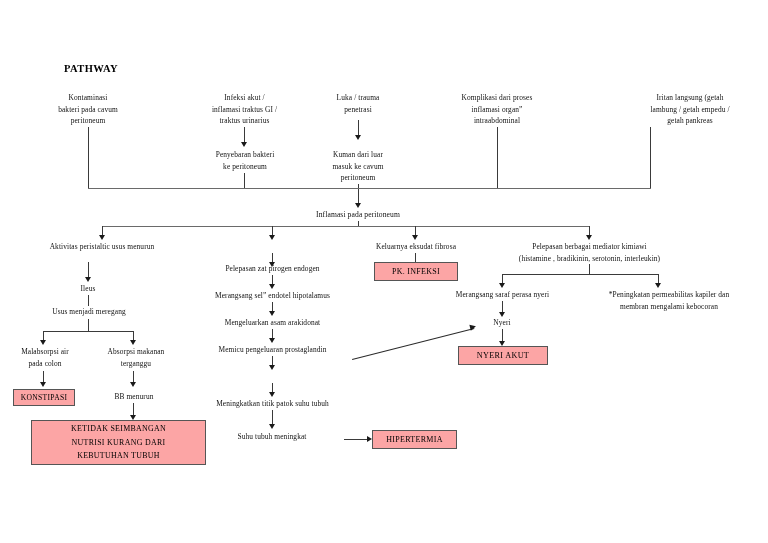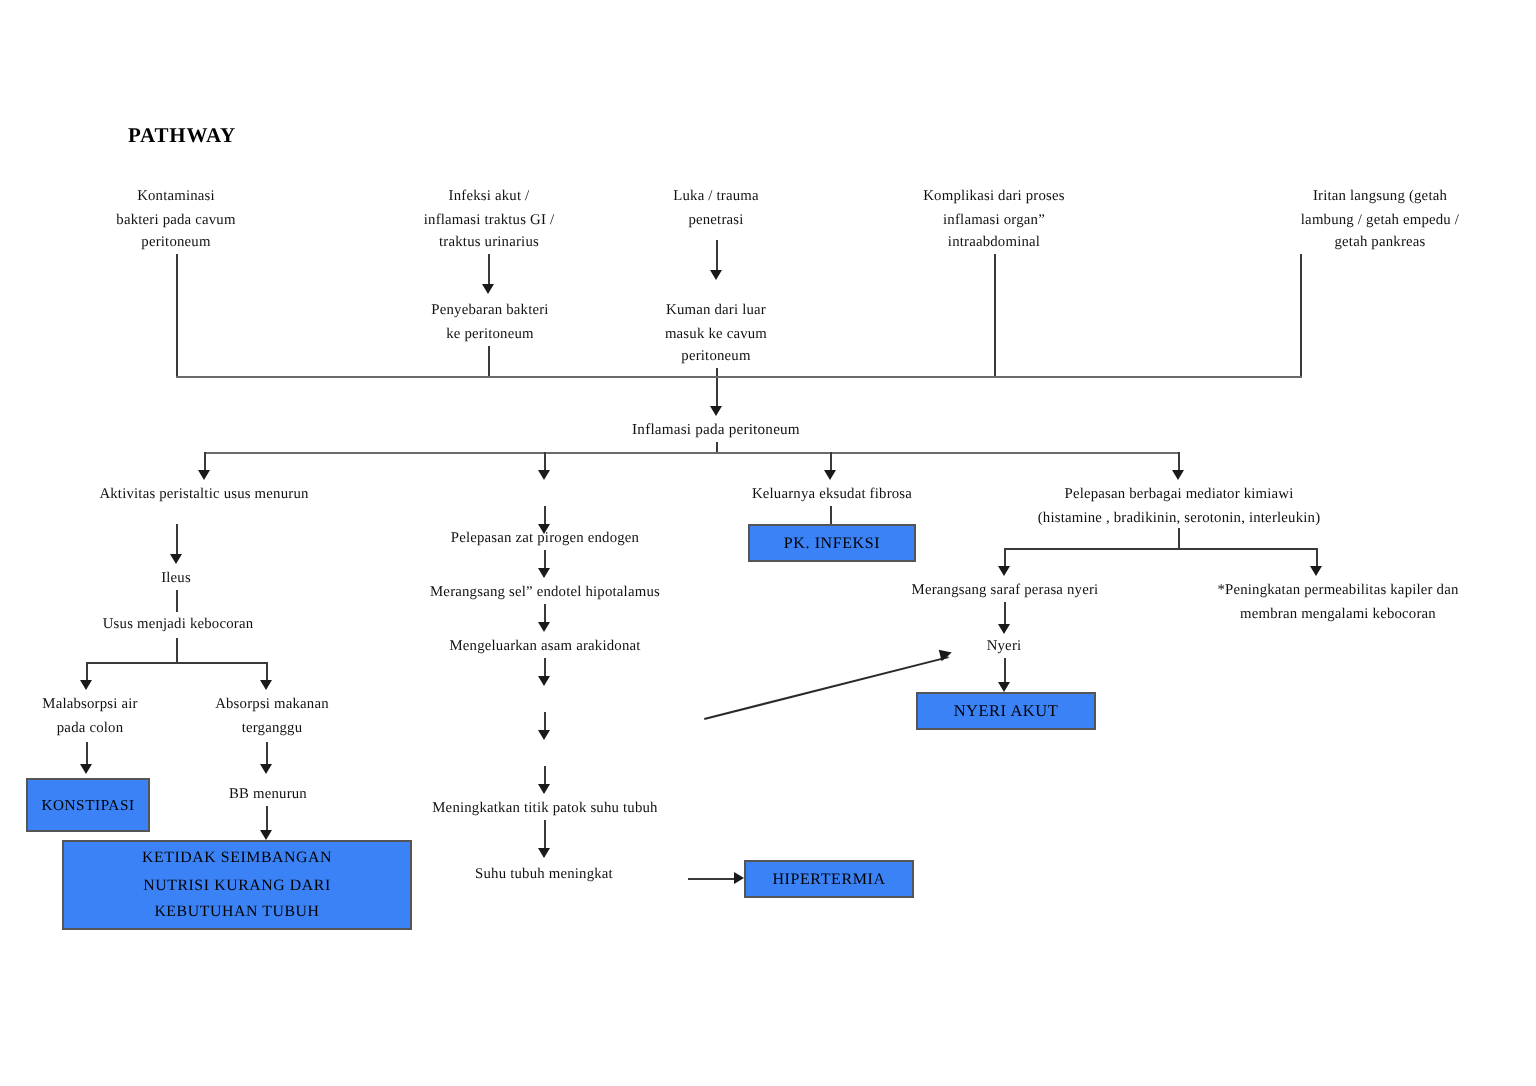"PK. INFEKSI" .boxed { background: #3b82f6 -> #fca5a5 }
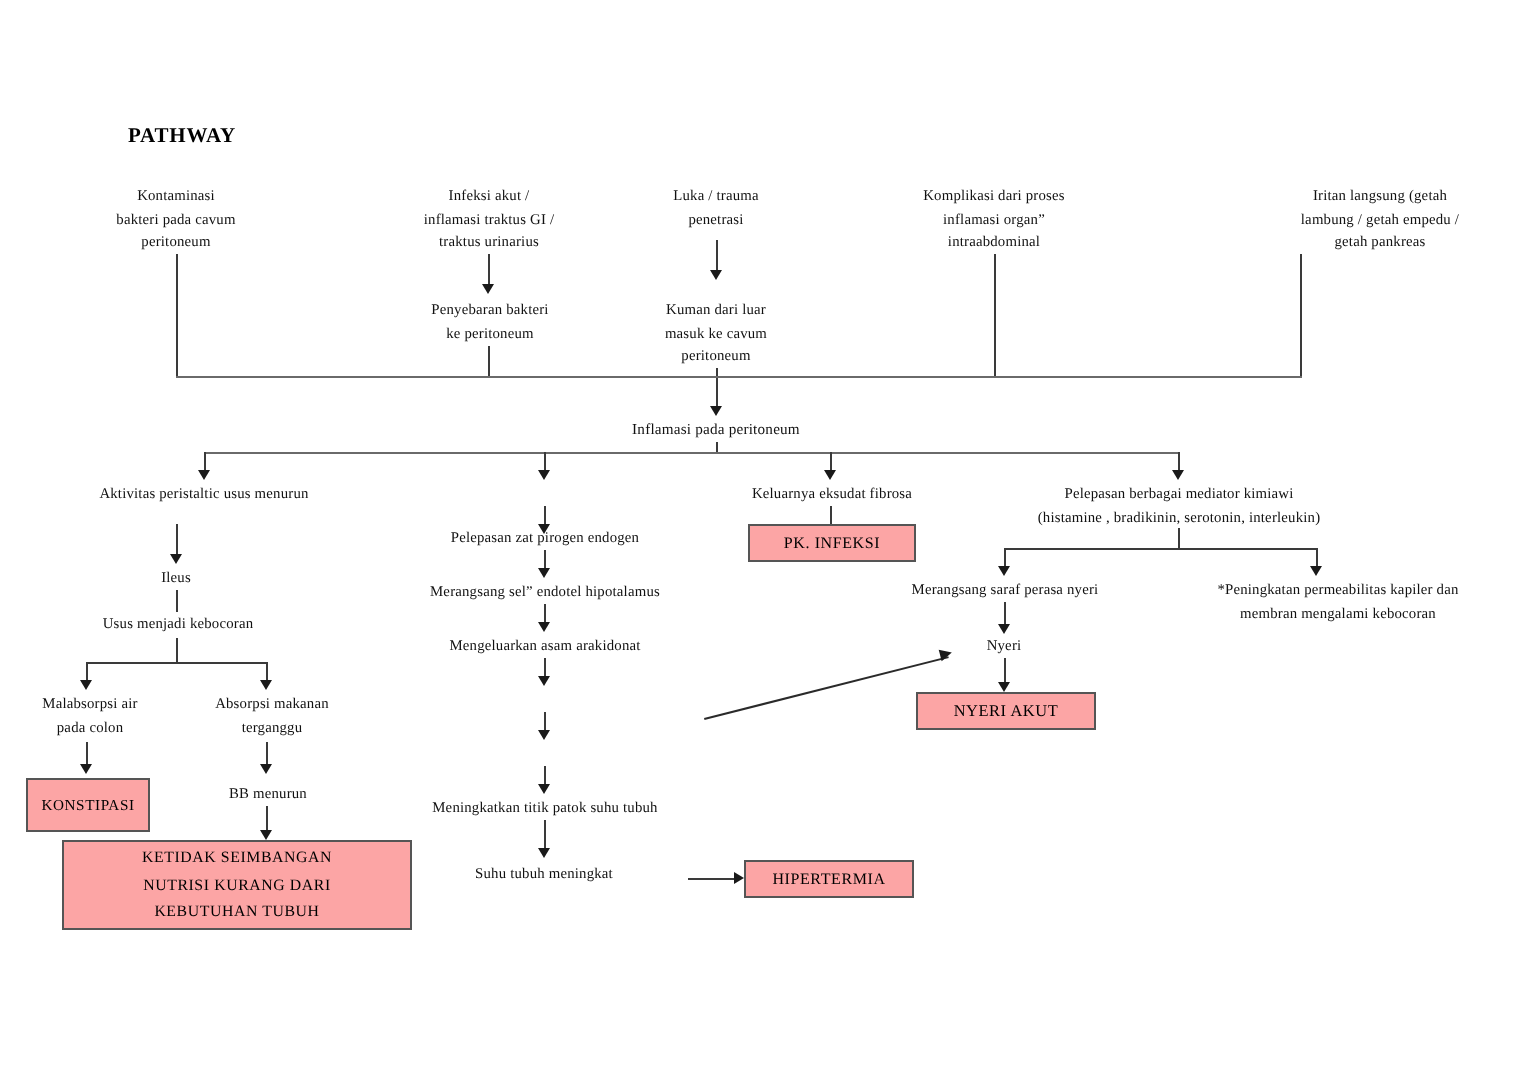"Usus menjadi kebocoran" div.node { text: kebocoran -> meregang }
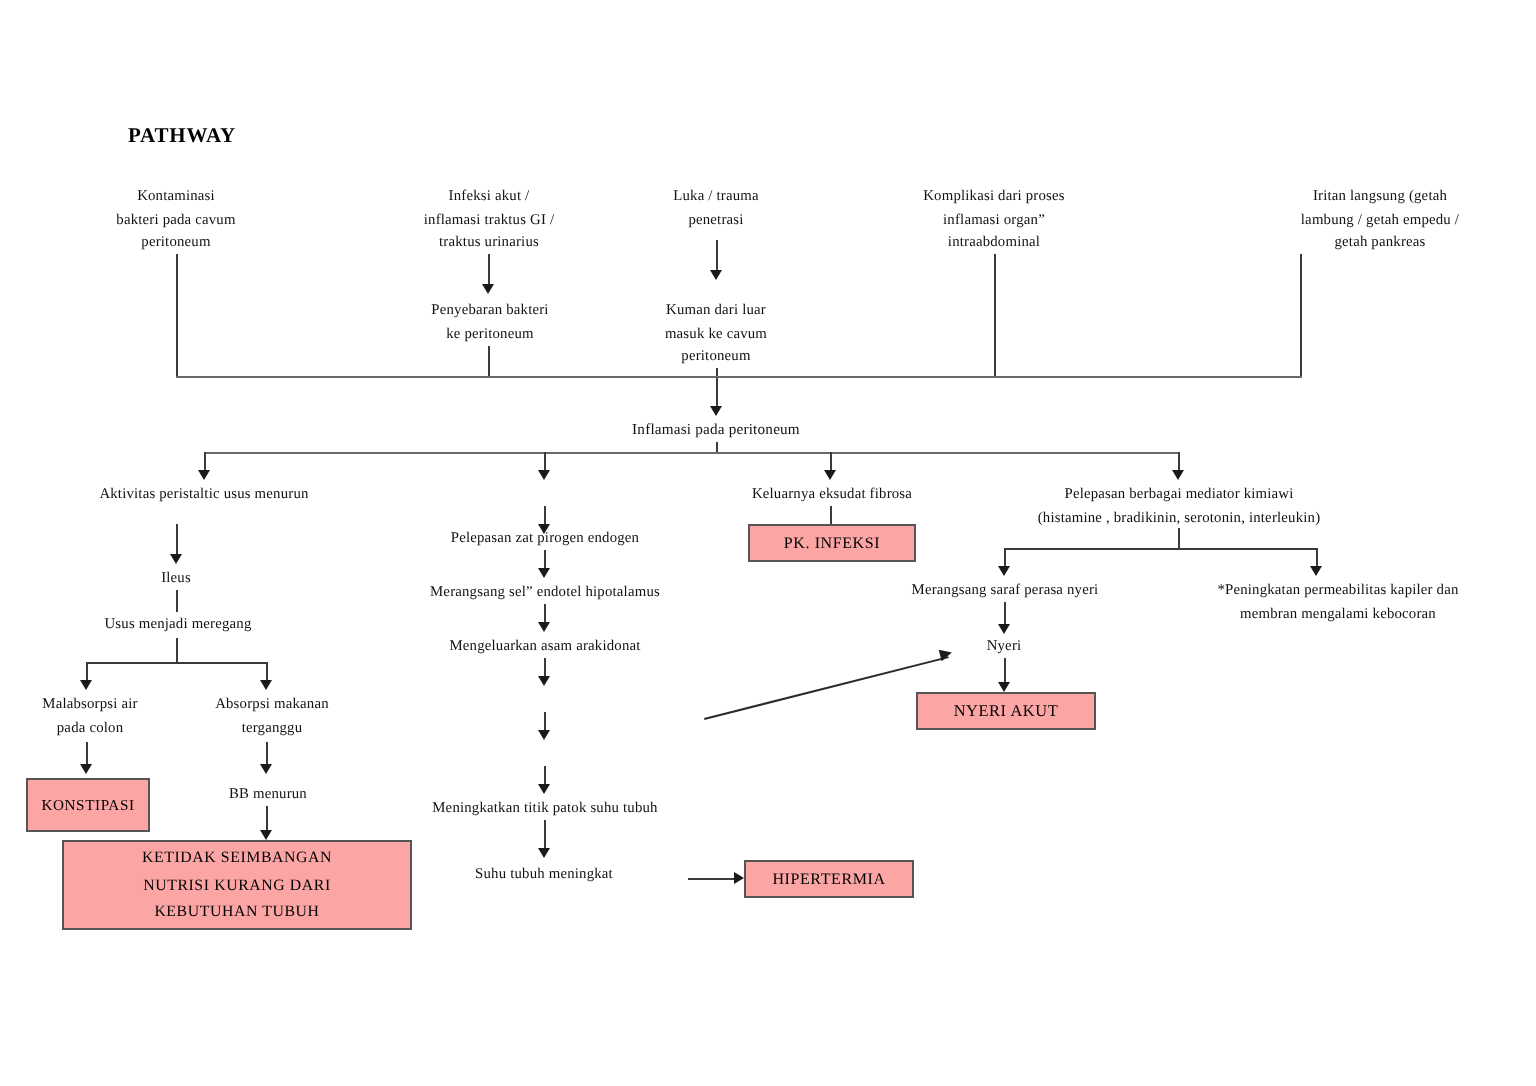"Memicu pengeluaran prostaglandin" div.node { html: none -> <div>Memicu pengeluaran prostaglandin</div> }
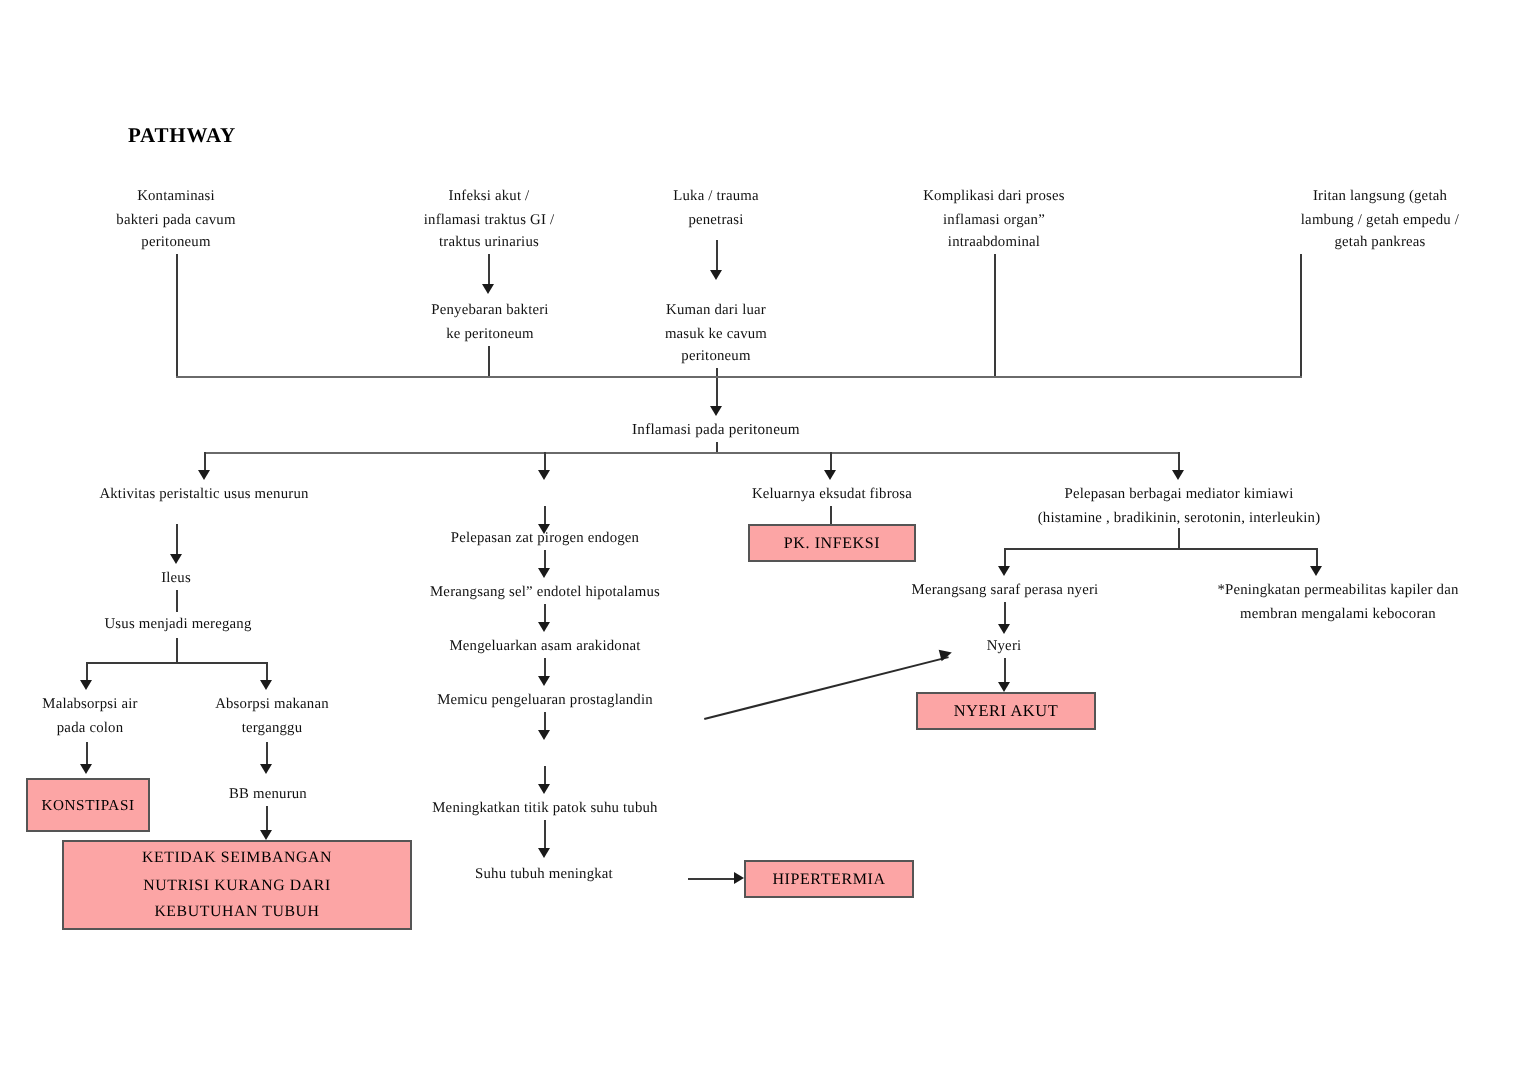"KONSTIPASI" div.boxed { height: 27px -> 17px }
